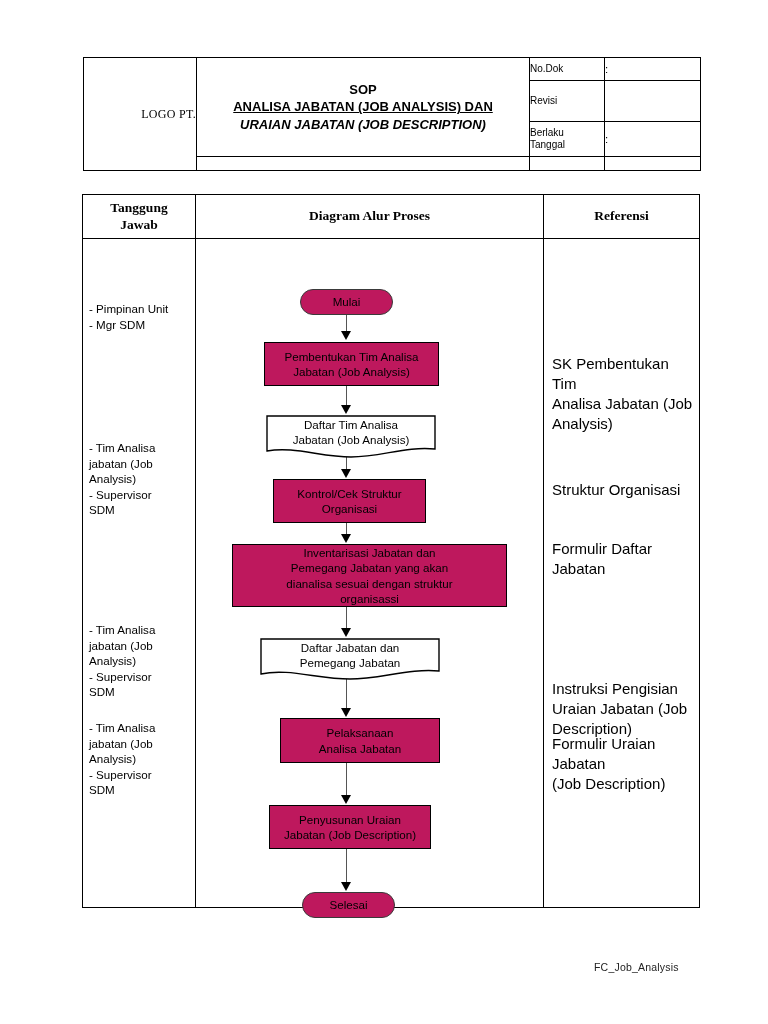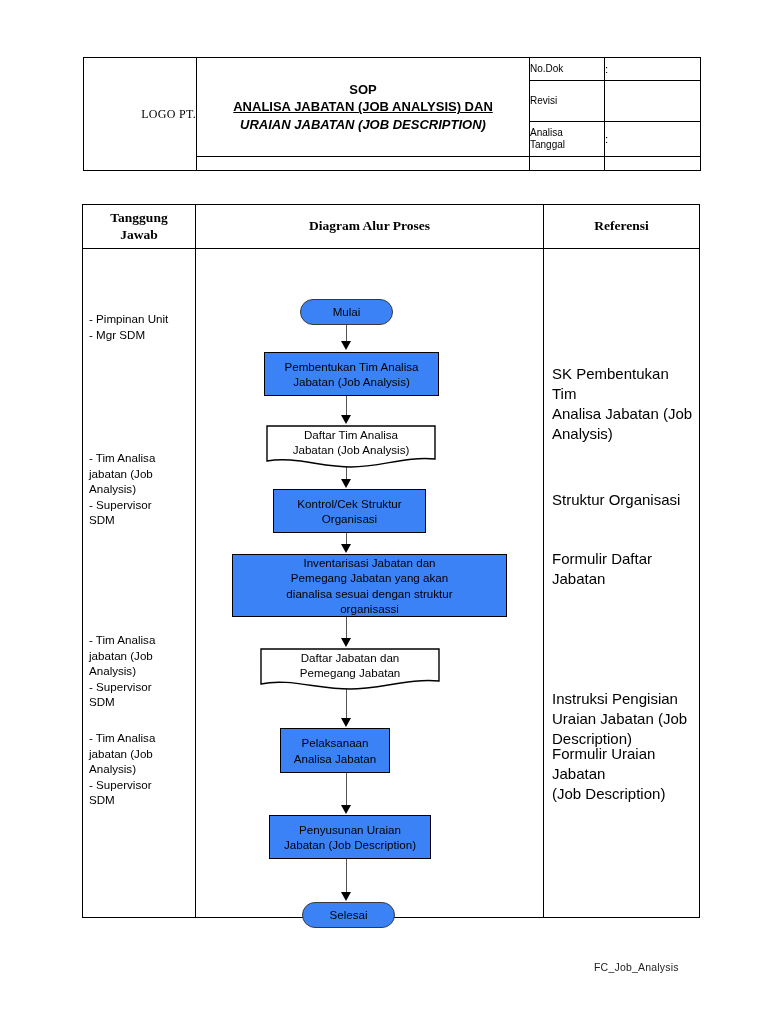"Analisa" td.lbl-cell { text: Analisa -> Berlaku }
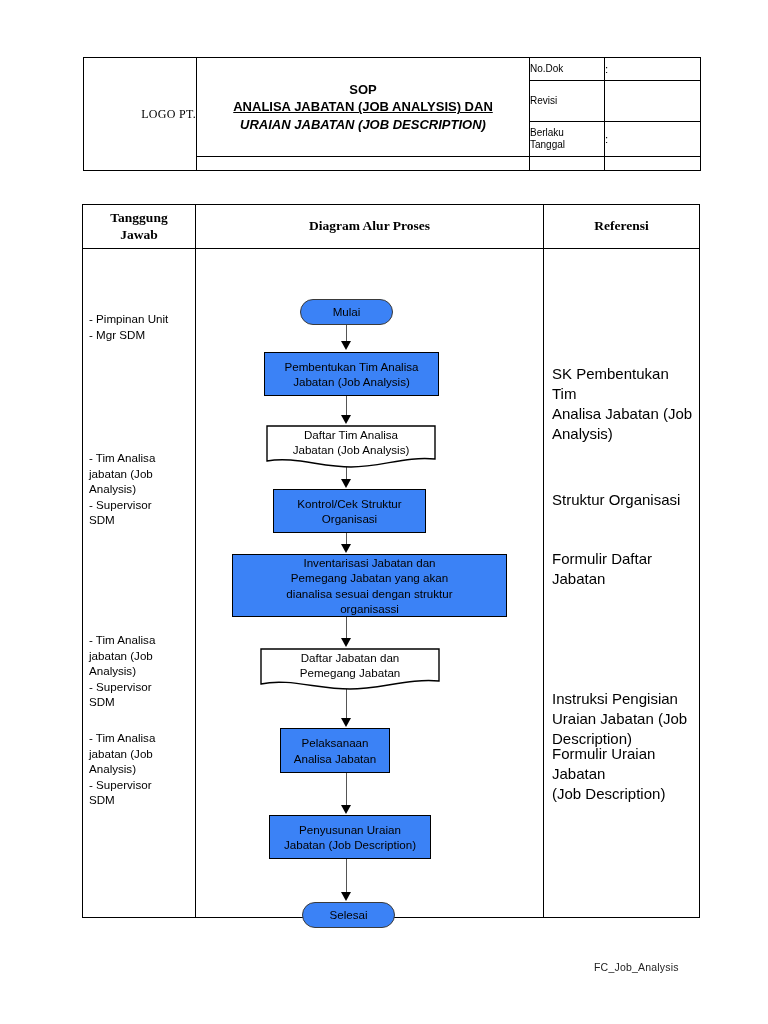"Tanggung" .main-table { top: 204px -> 194px }
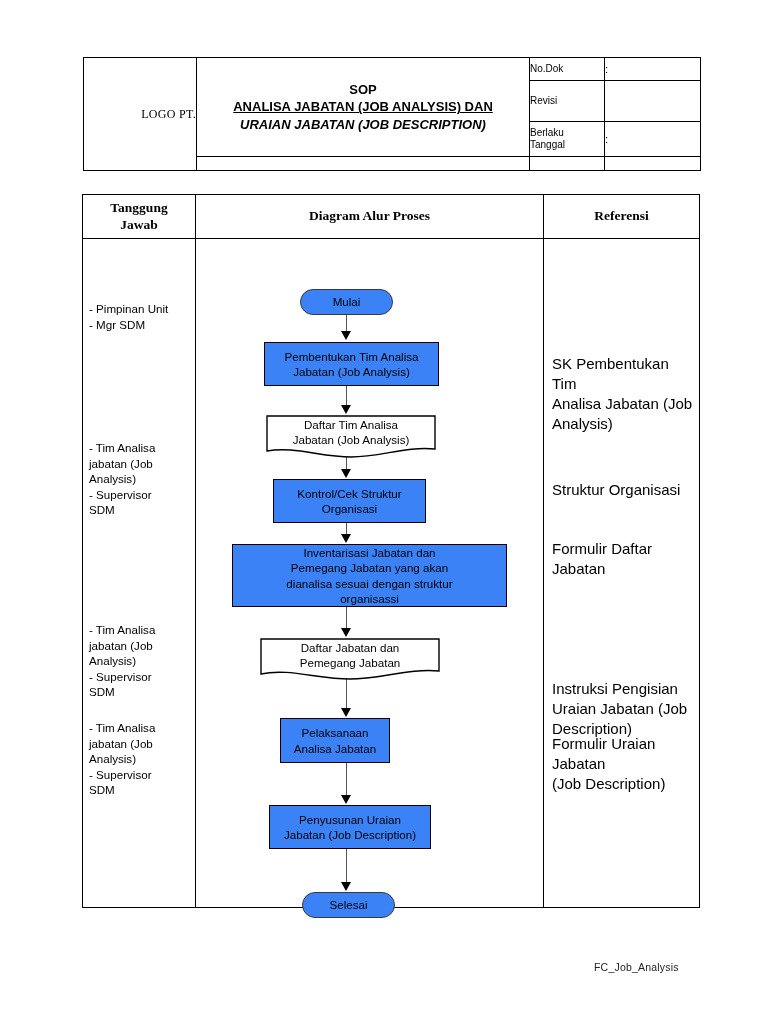"Mulai" .node { background: #3b82f6 -> #be185d }
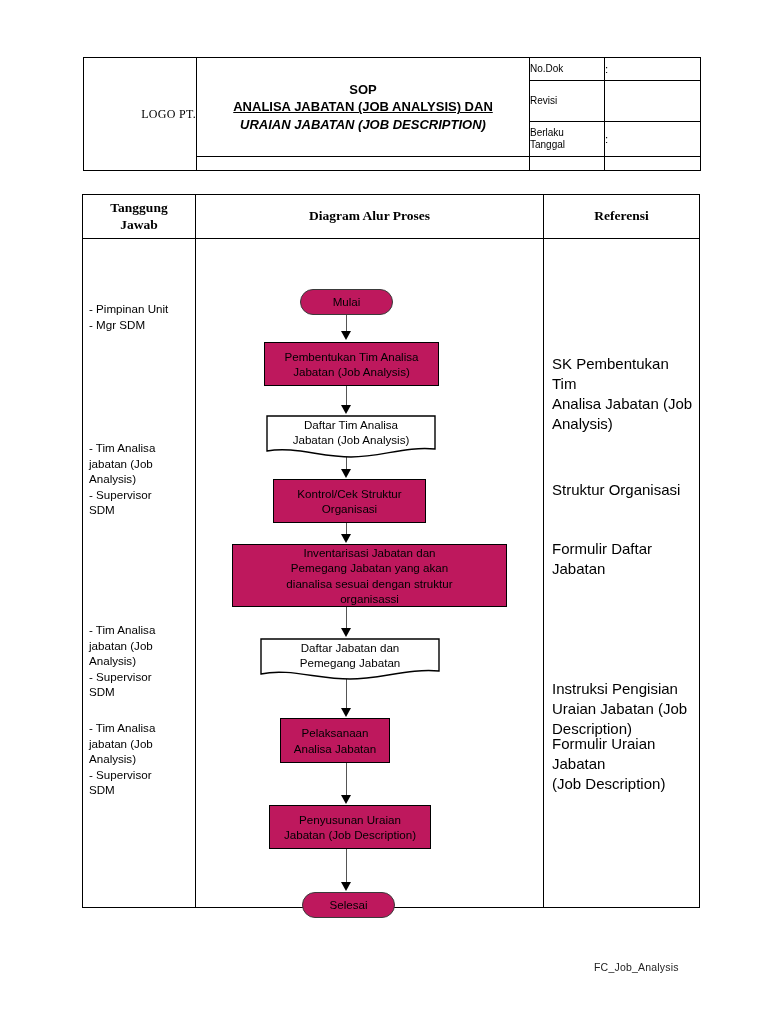"Pelaksanaan" div.node { width: 110px -> 160px }
